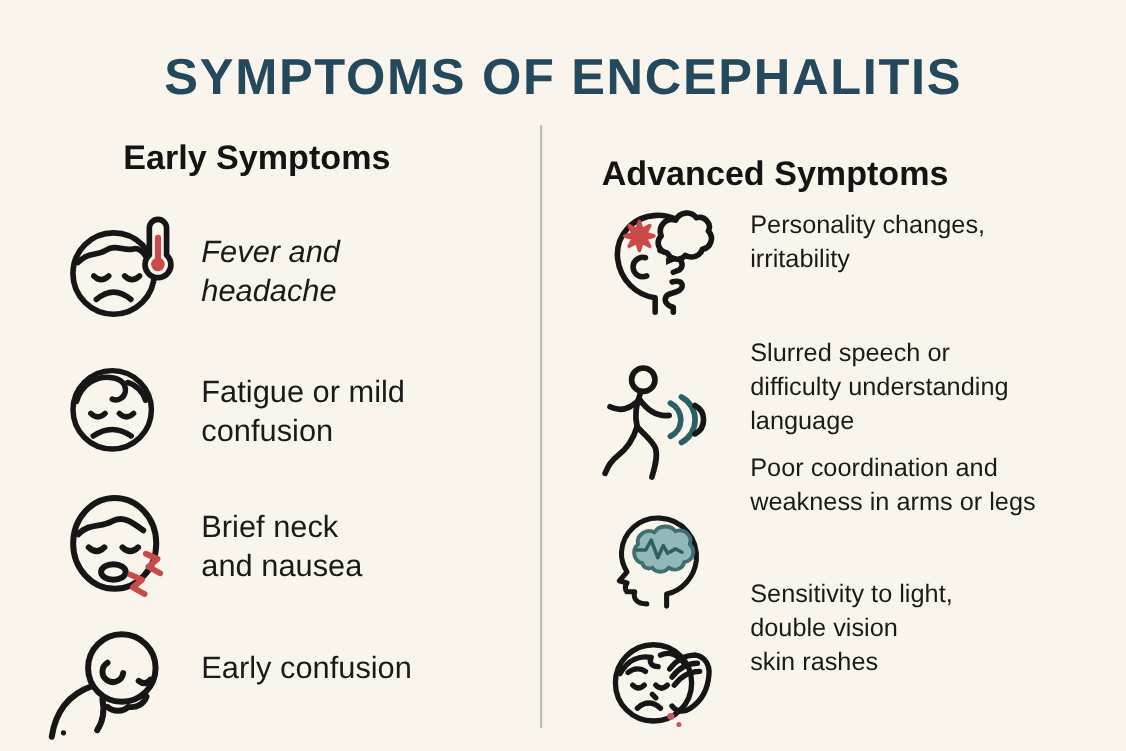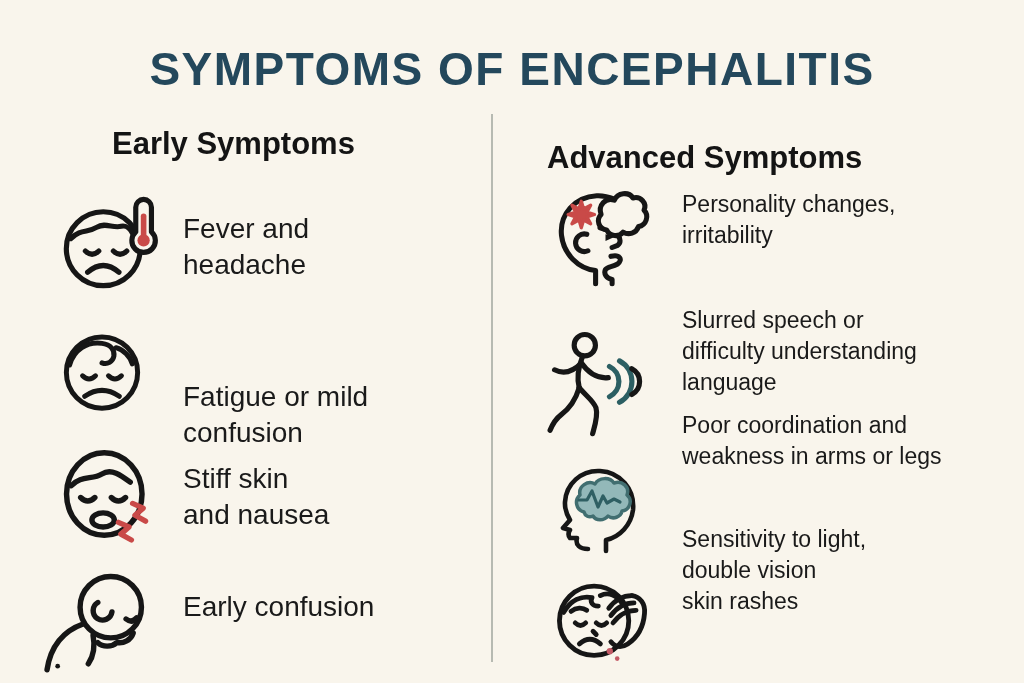"Fever and" div.sym-text { font-style: none -> italic }
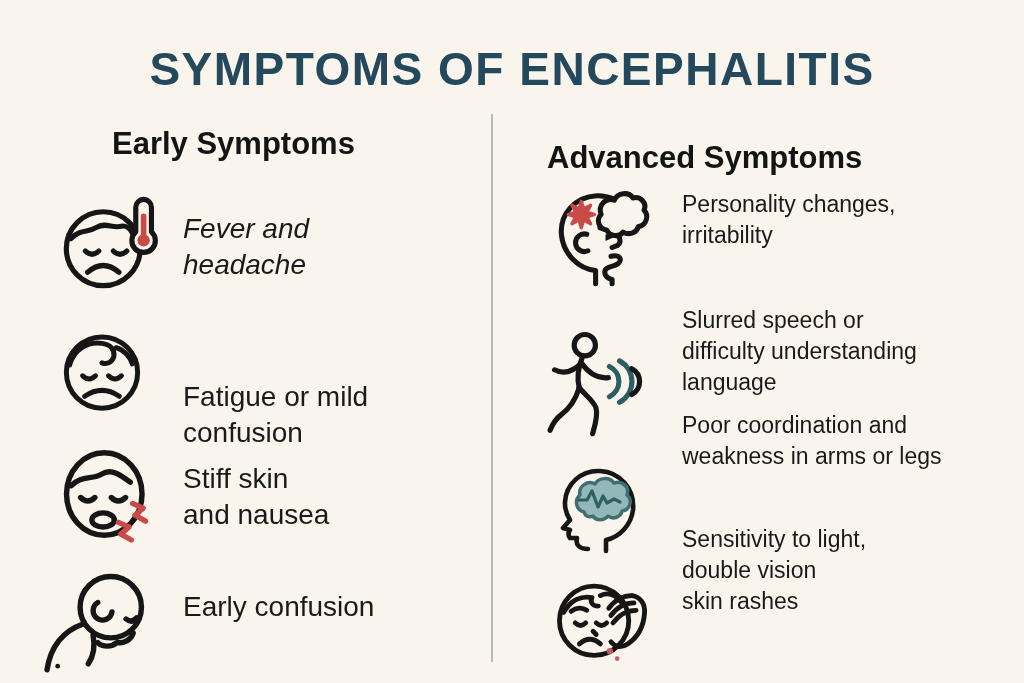"Fatigue or mild" div.sym-text { margin-top: 41px -> none }
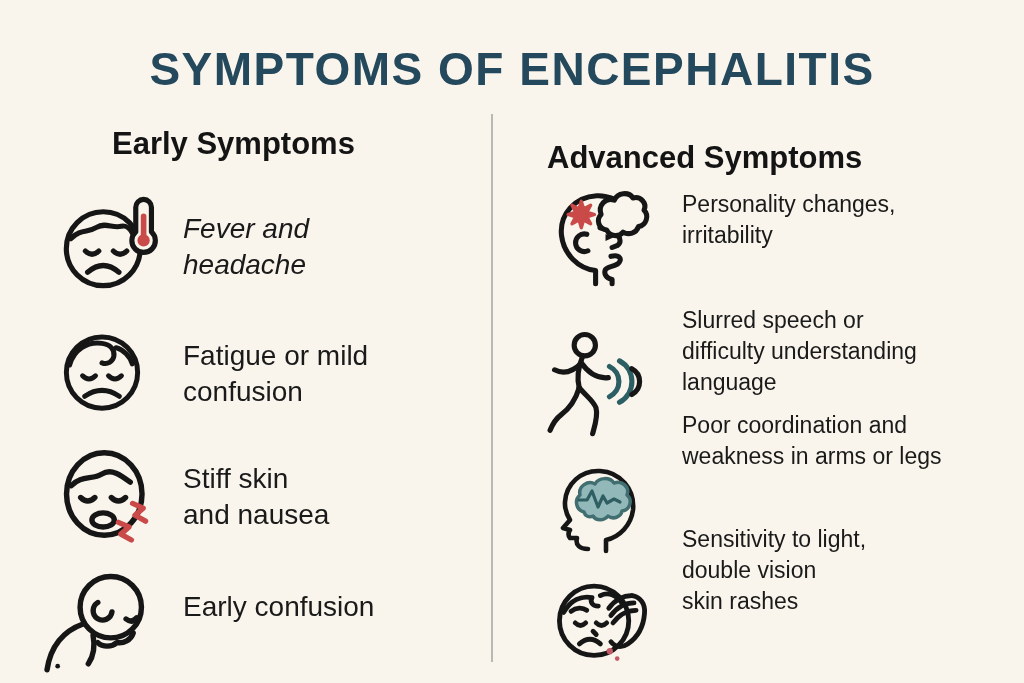"Stiff skin" div.sym-text { text: Stiff skin -> Brief neck }
